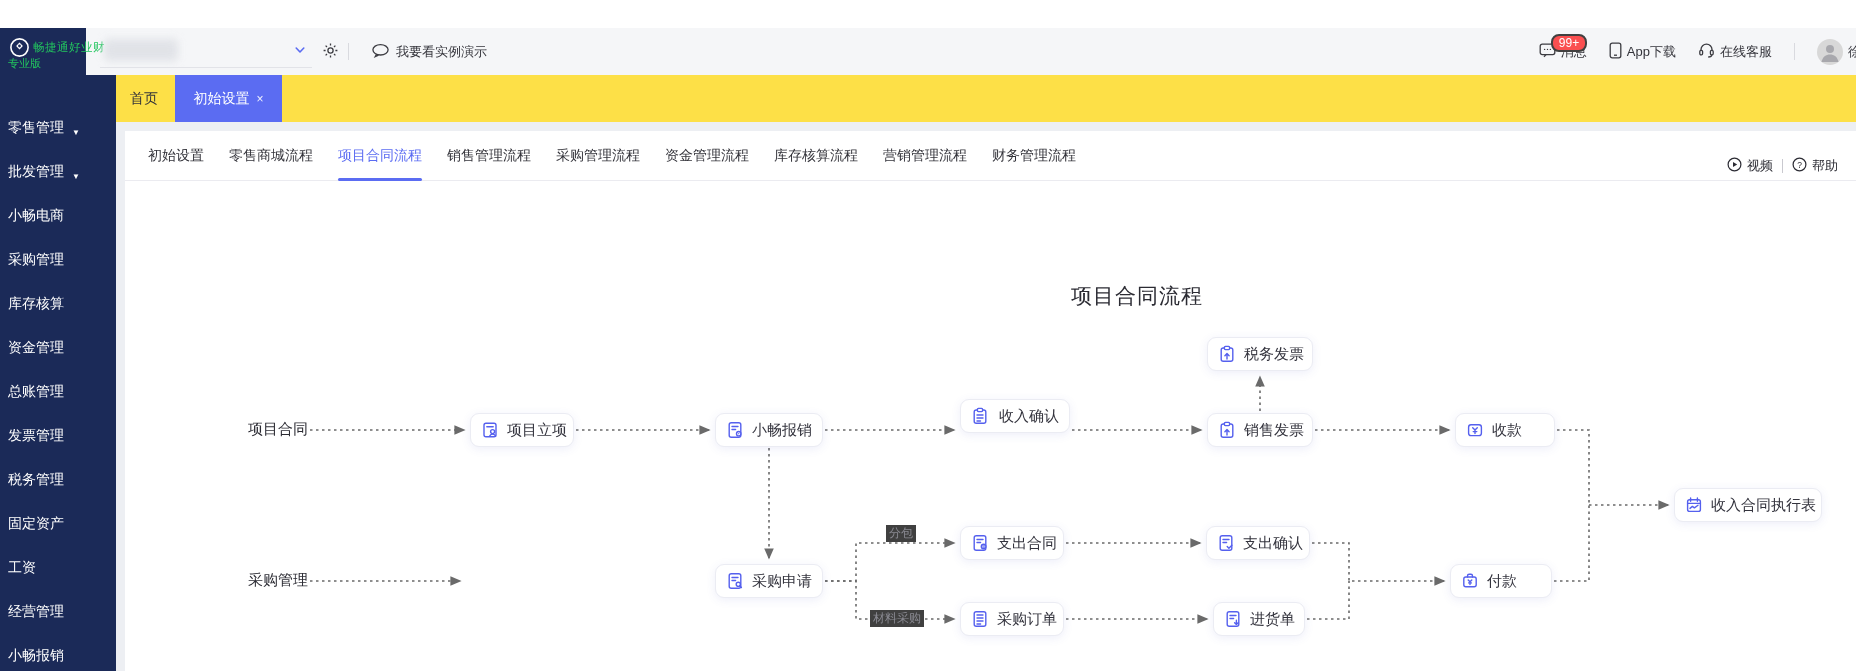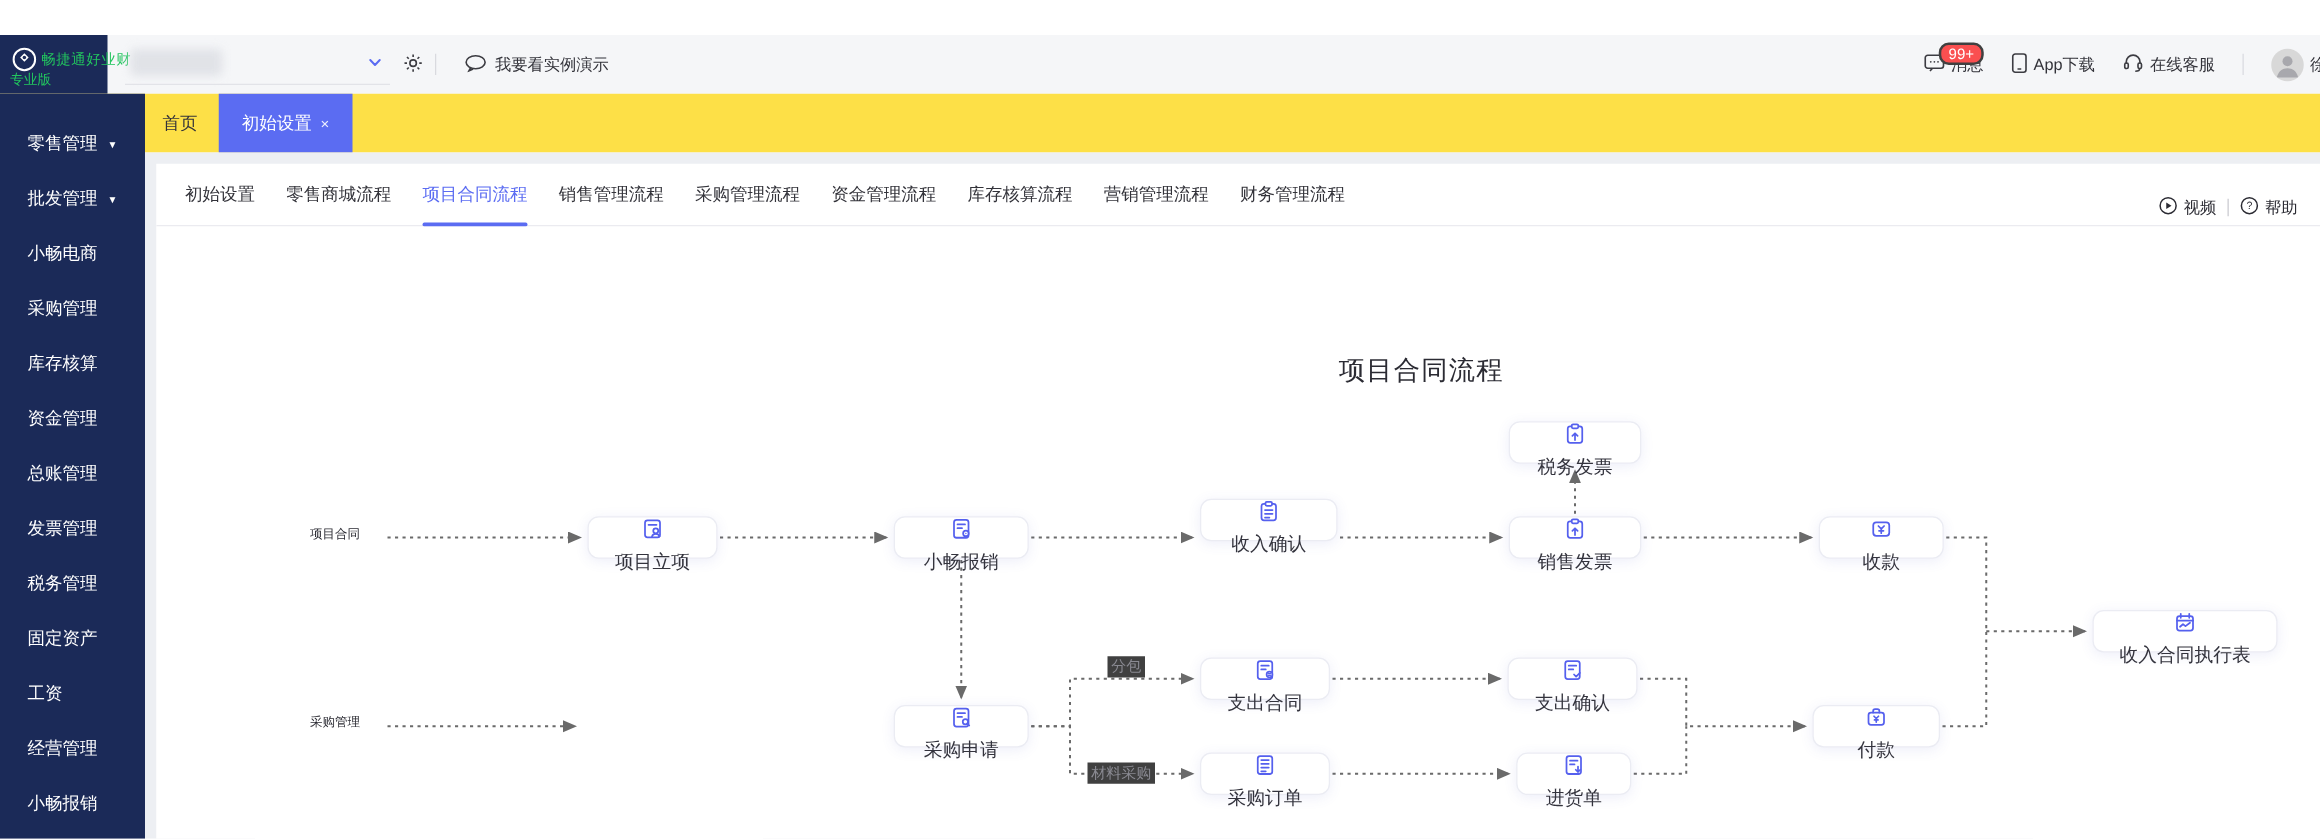"零售管理" .side-item { align-items: center -> flex-end; padding-left: 22px -> 8px }
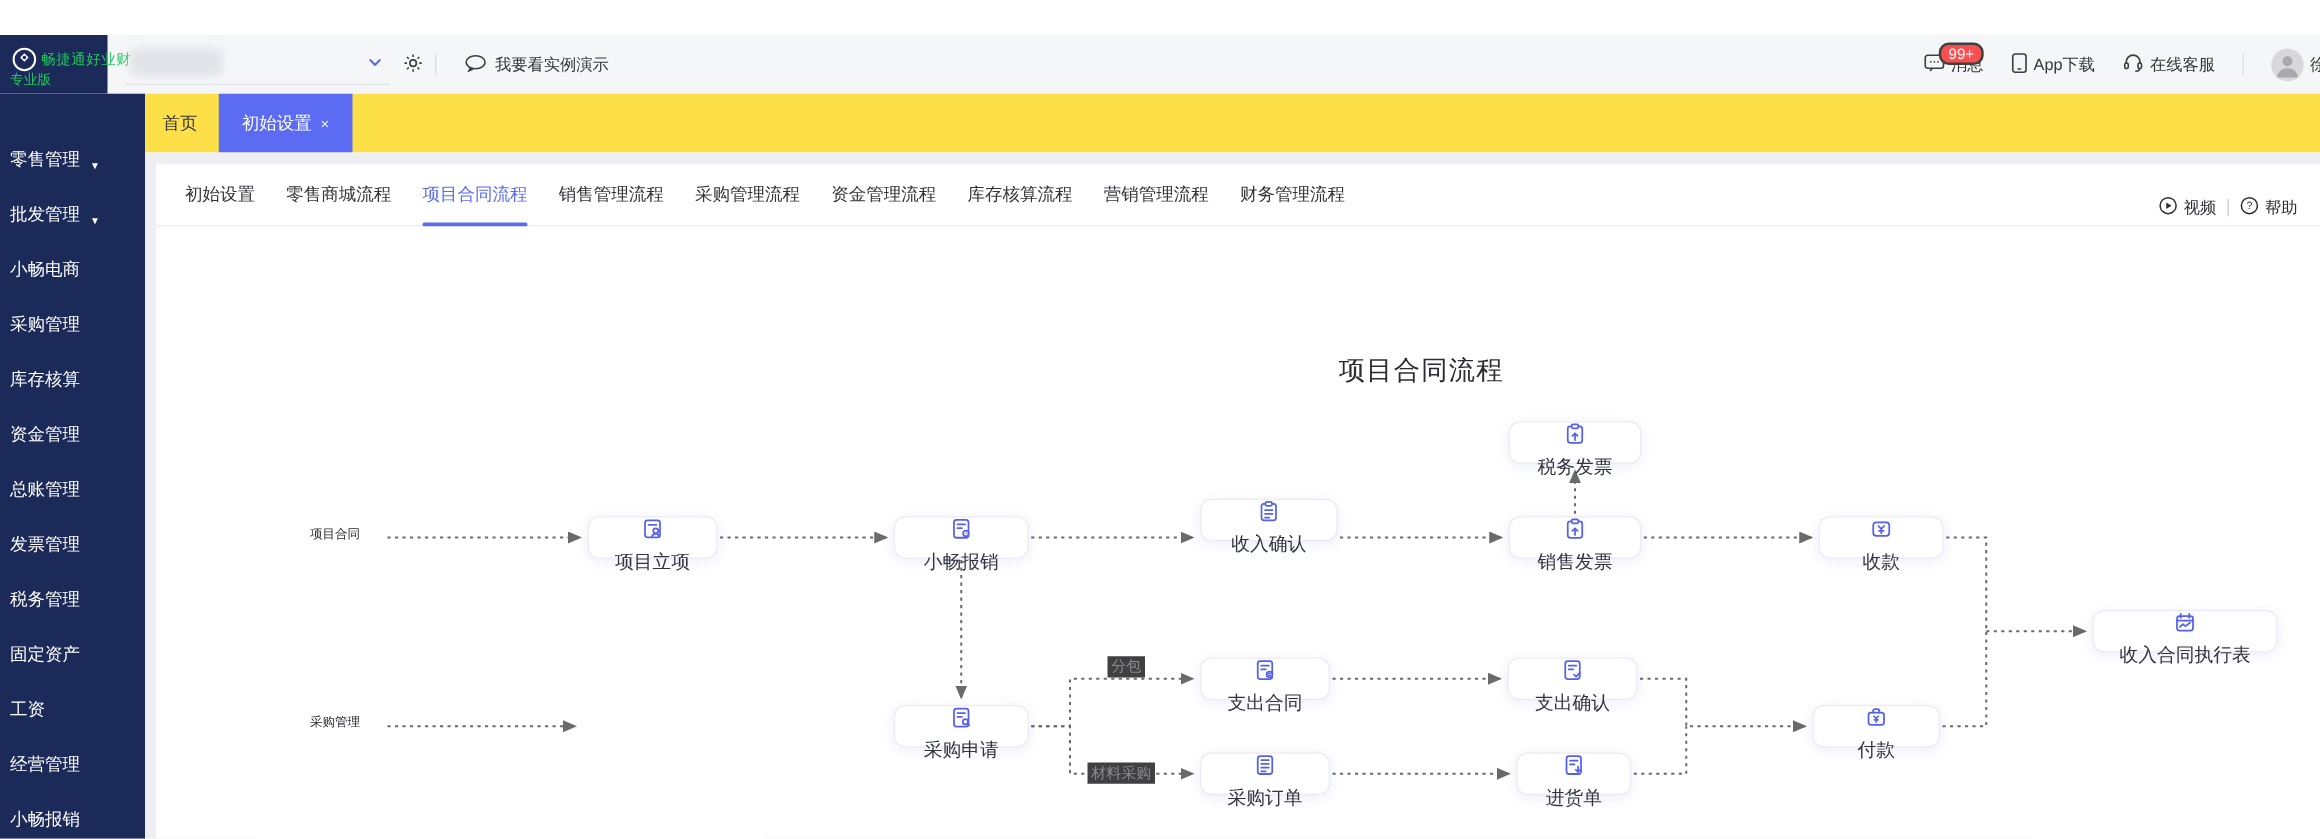"税务发票" .flow-node { flex-direction: column -> none }
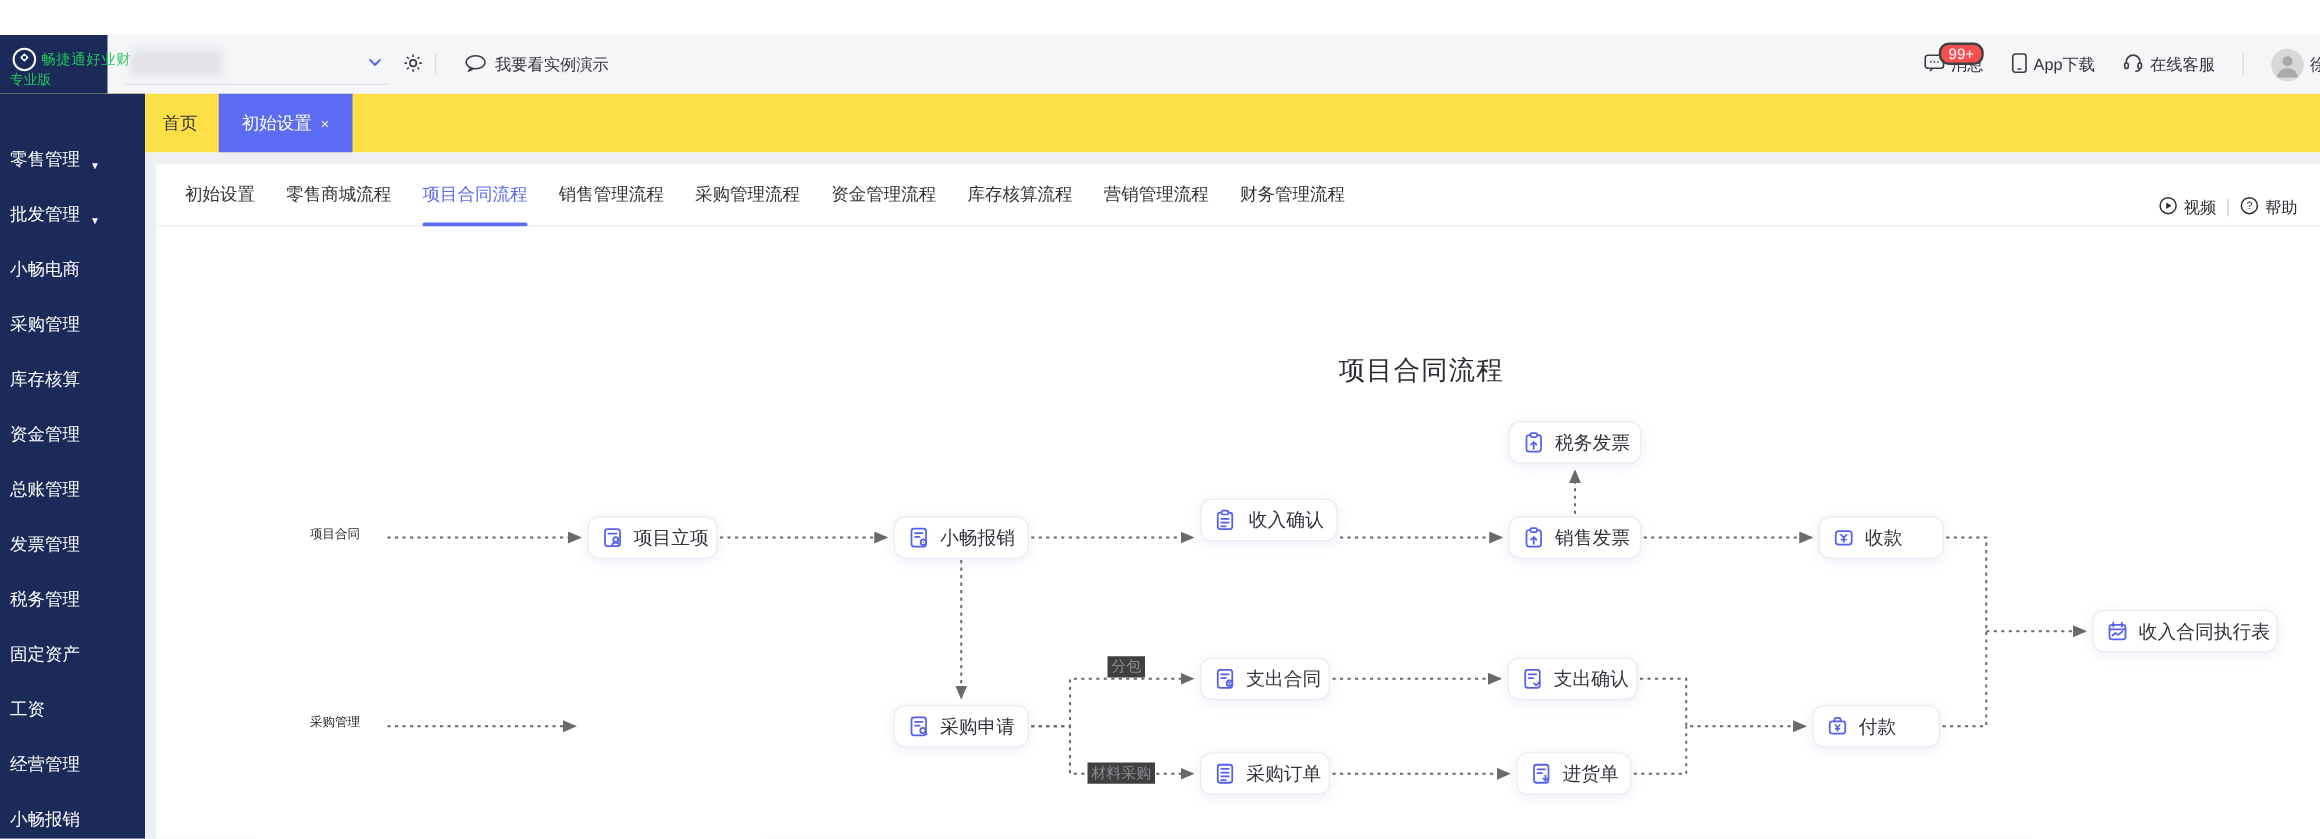"项目合同" .row-label { font-size: 10px -> 15px }
